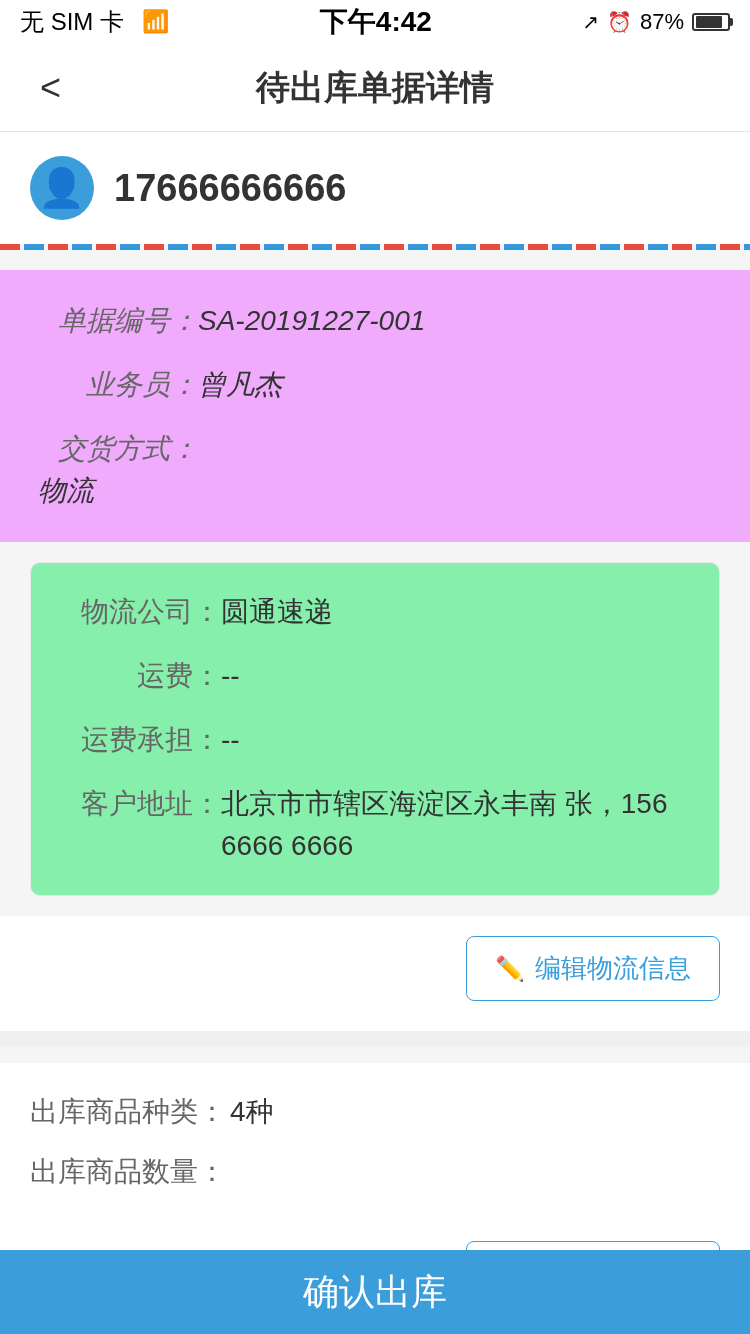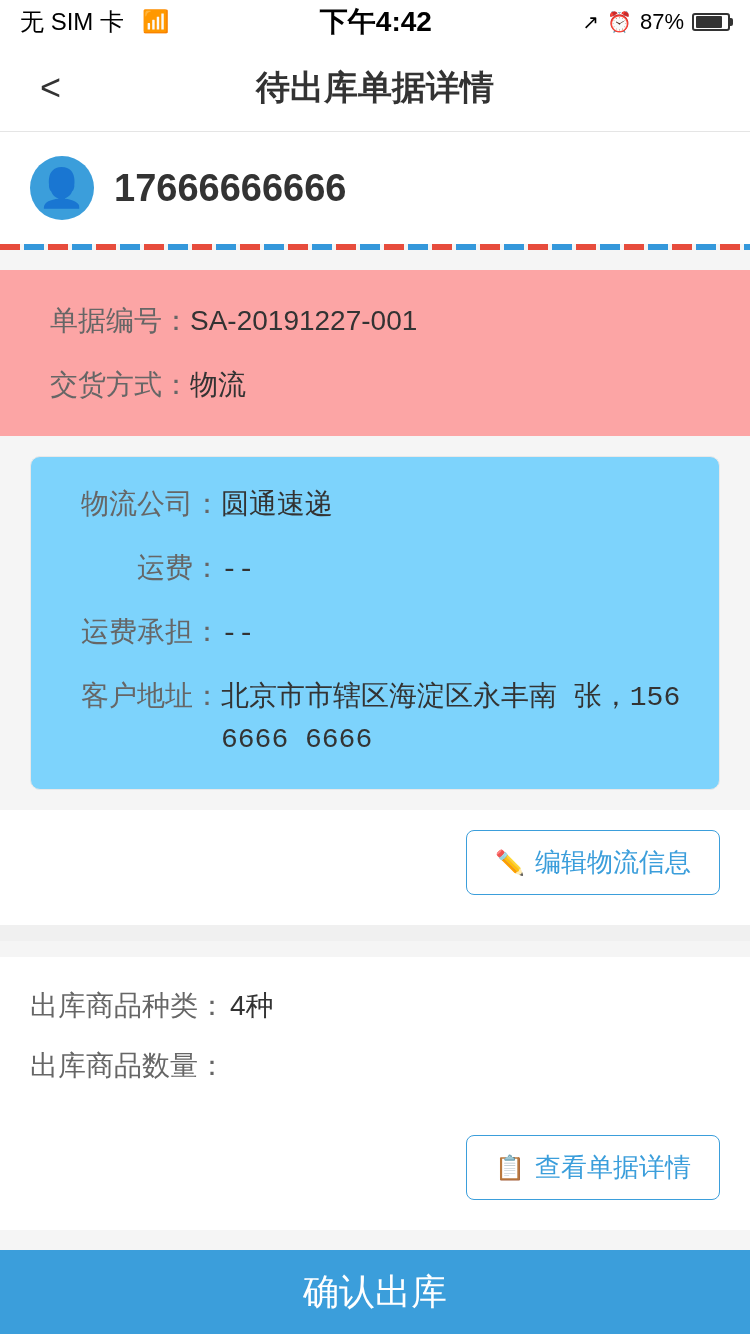"单据编号：" .info-section { background: #fca5a5 -> #f0abfc; font-style: none -> italic; padding: 30px 30px 30px 30px -> 30px 30px 30px 38px }
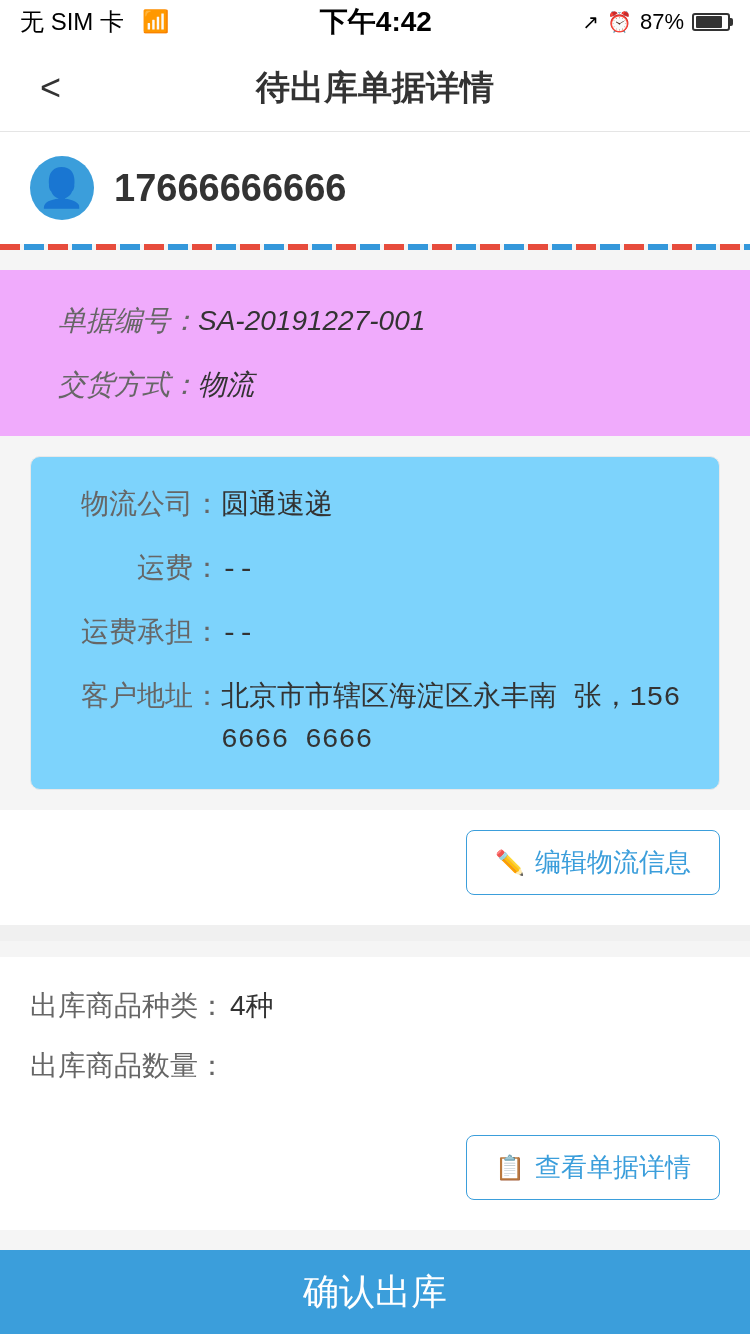"业务员：" div.info-row { html: none -> <div> <span>业务员：</span> <span>曾凡杰</span> </div> }
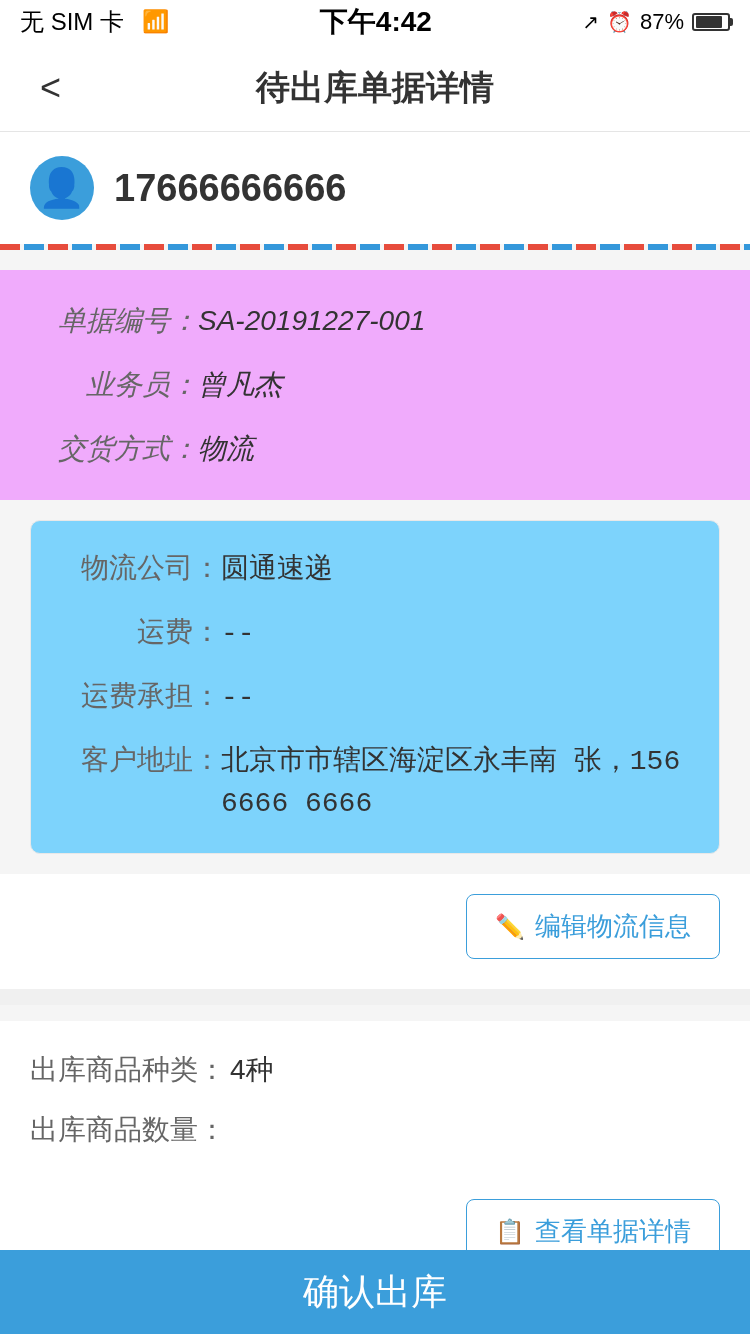"交货方式：" .info-row:last-child { flex-direction: none -> column }
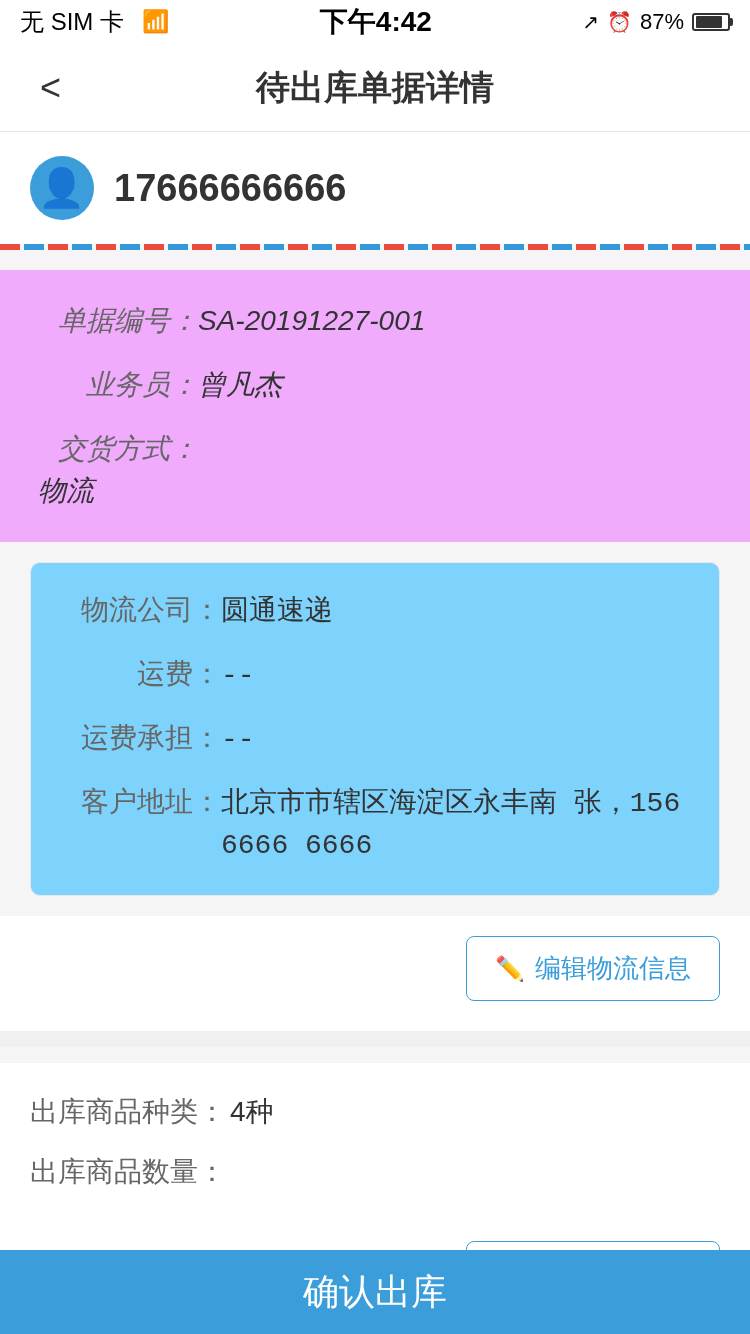"物流公司：" .logistics-card { background: #7dd3fc -> #86efac; font-family: Liberation Mono, monospace -> none }
